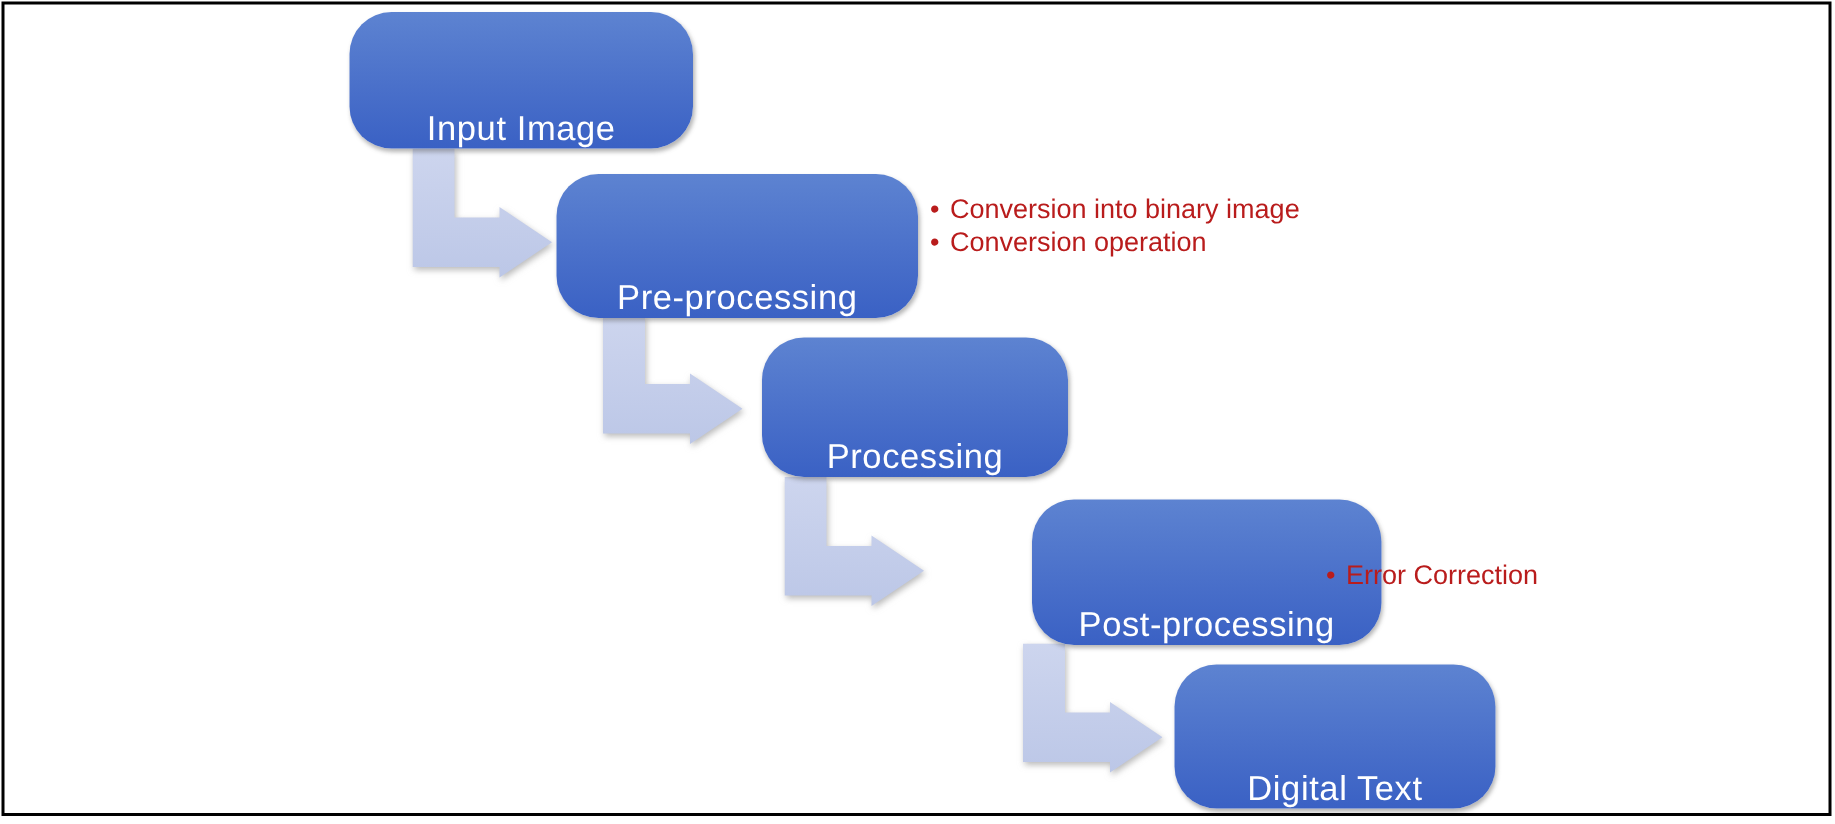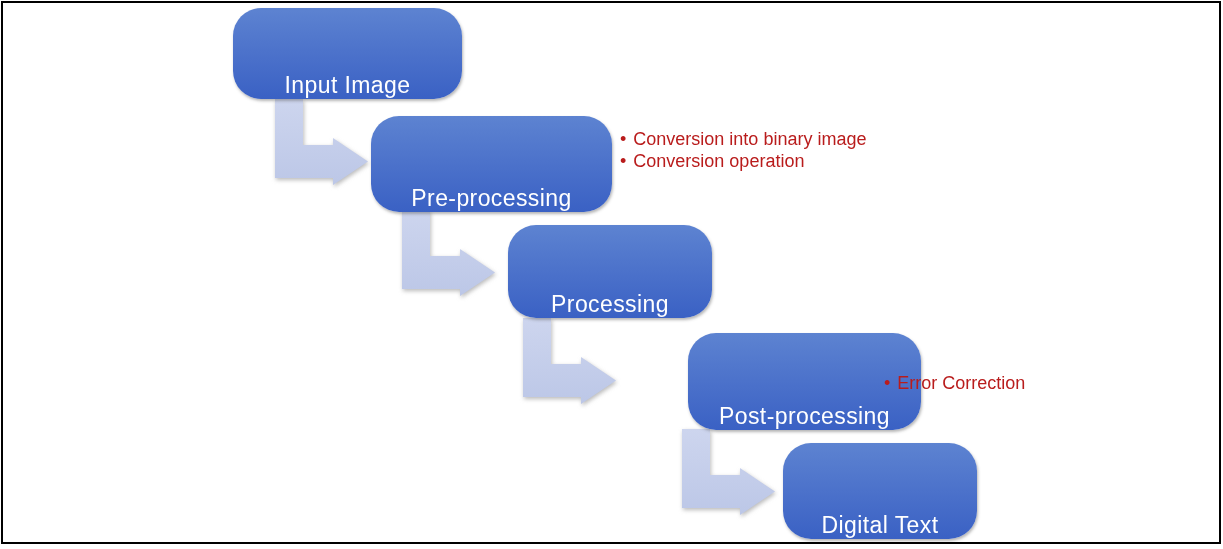"Digital Text" .node-digital { width: 194px -> 214px }
